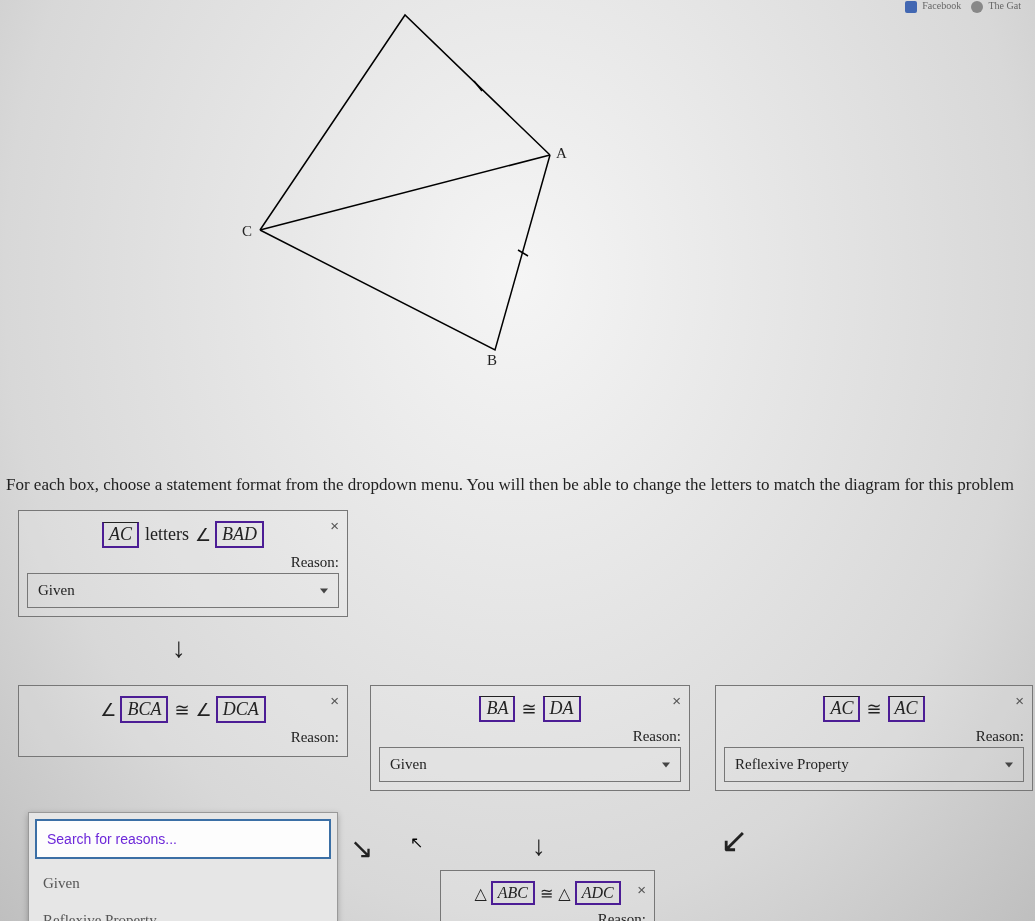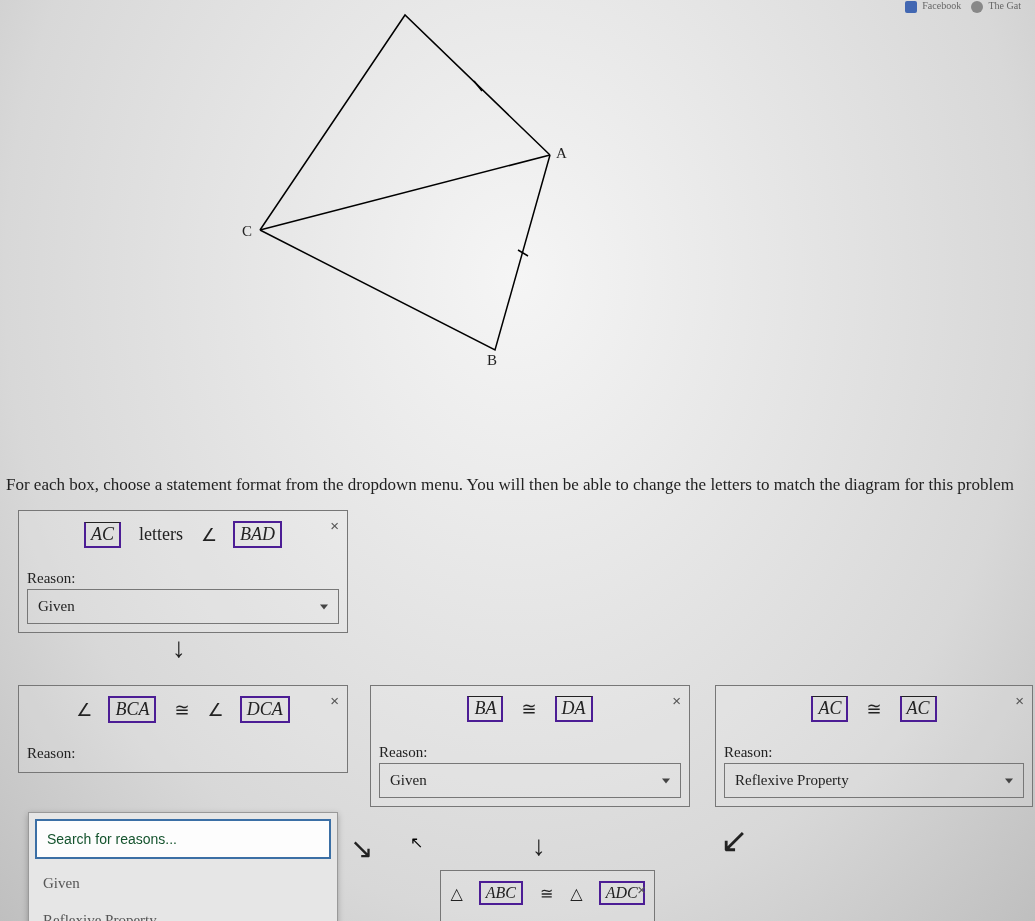"AC" .statement-line { gap: 16px -> 4px }
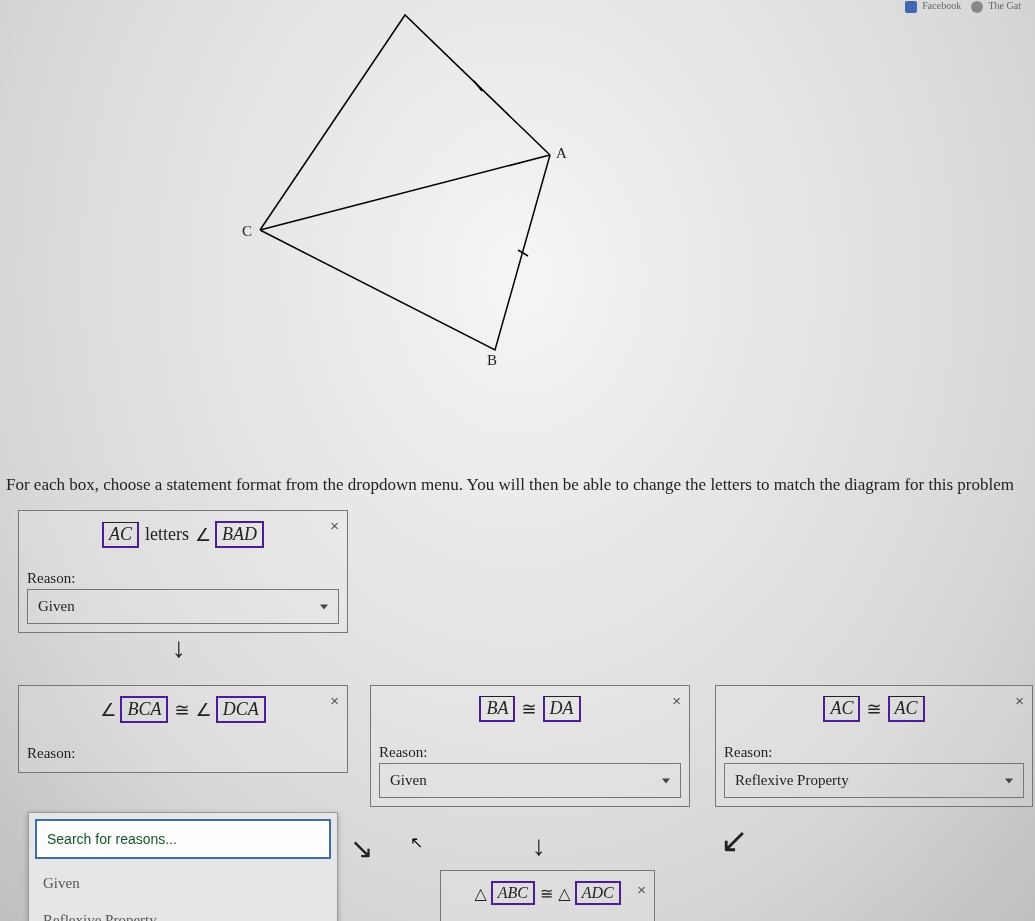"Reason:" .reason-label { margin-top: 22px -> 6px; text-align: left -> right }
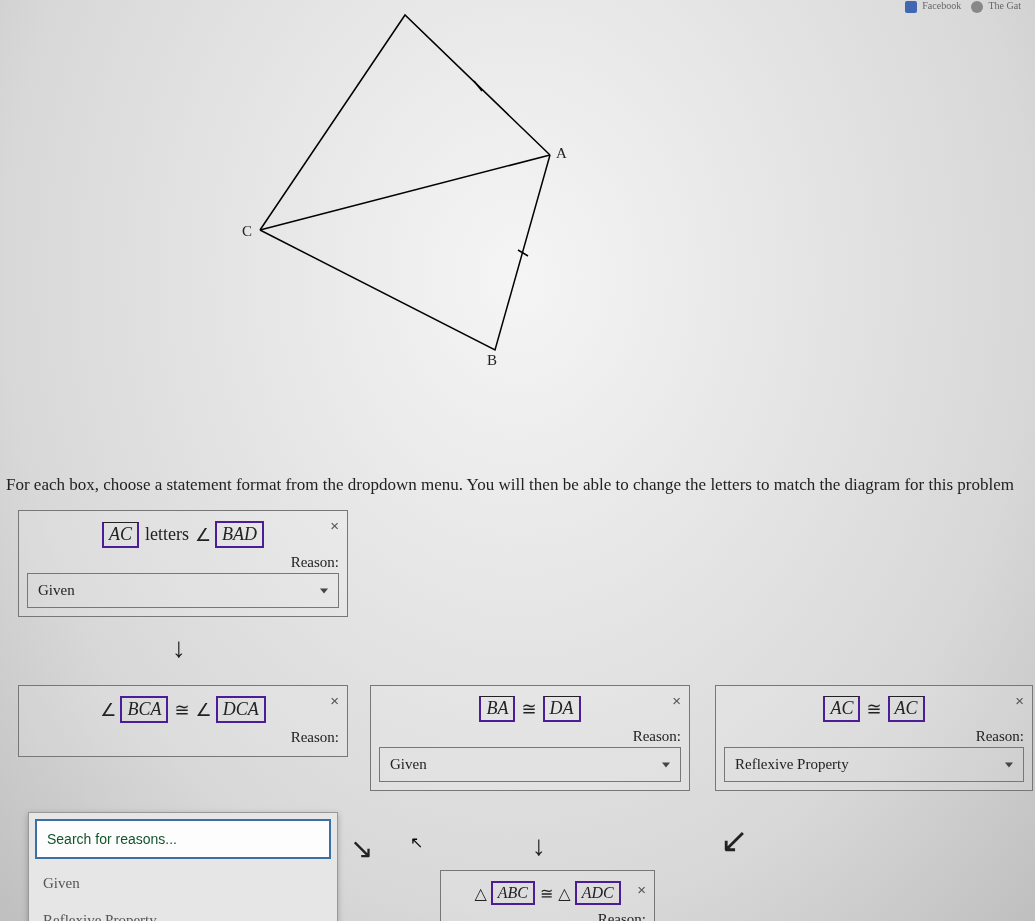"Search for reasons..." .search-box { color: #14532d -> #6d28d9 }
